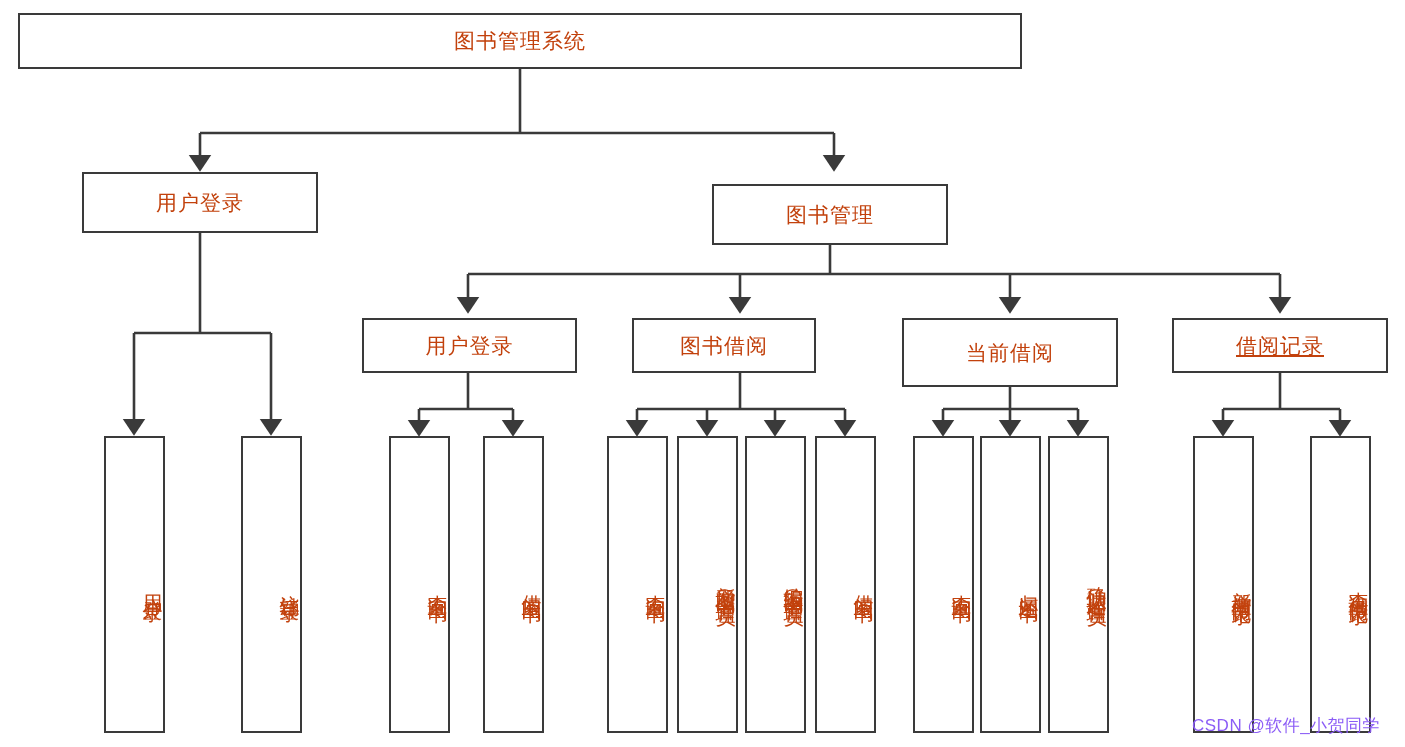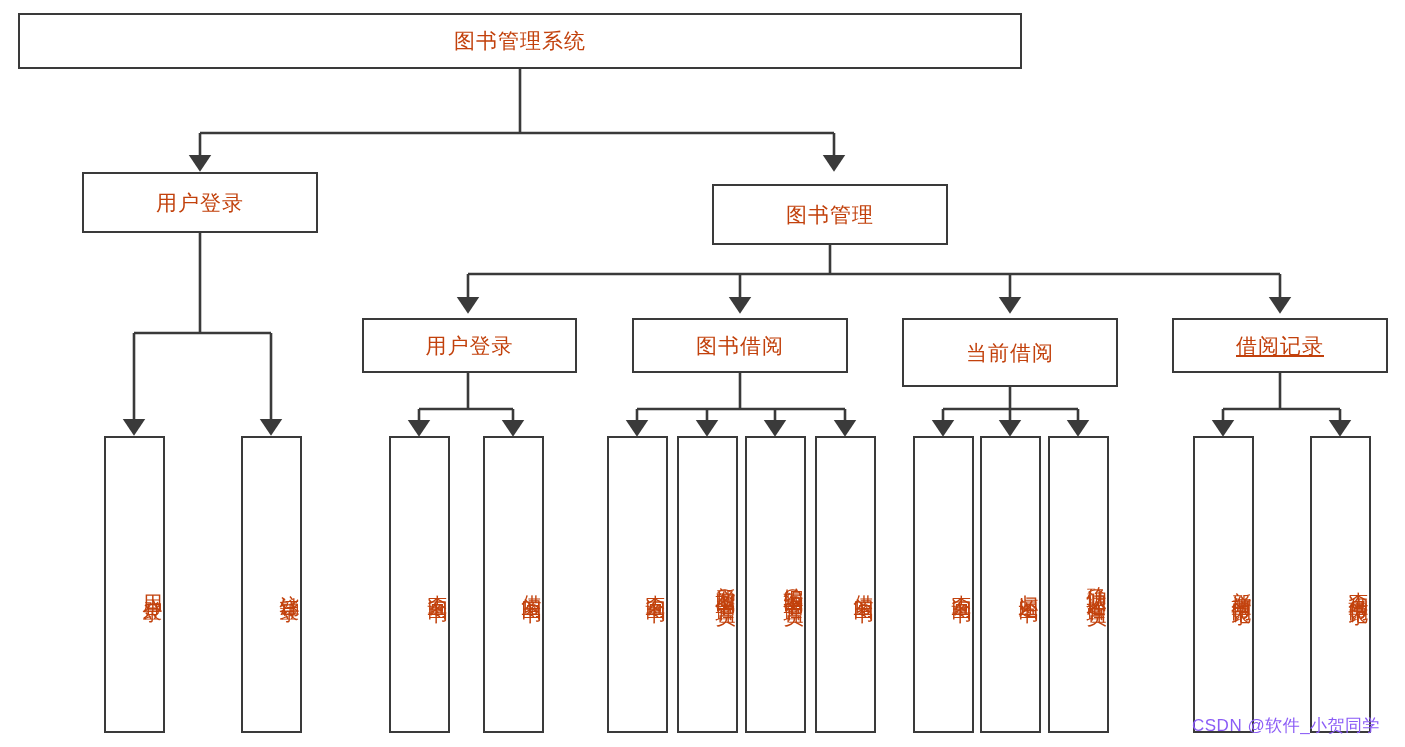"图书借阅" div.node { width: 216px -> 184px }
